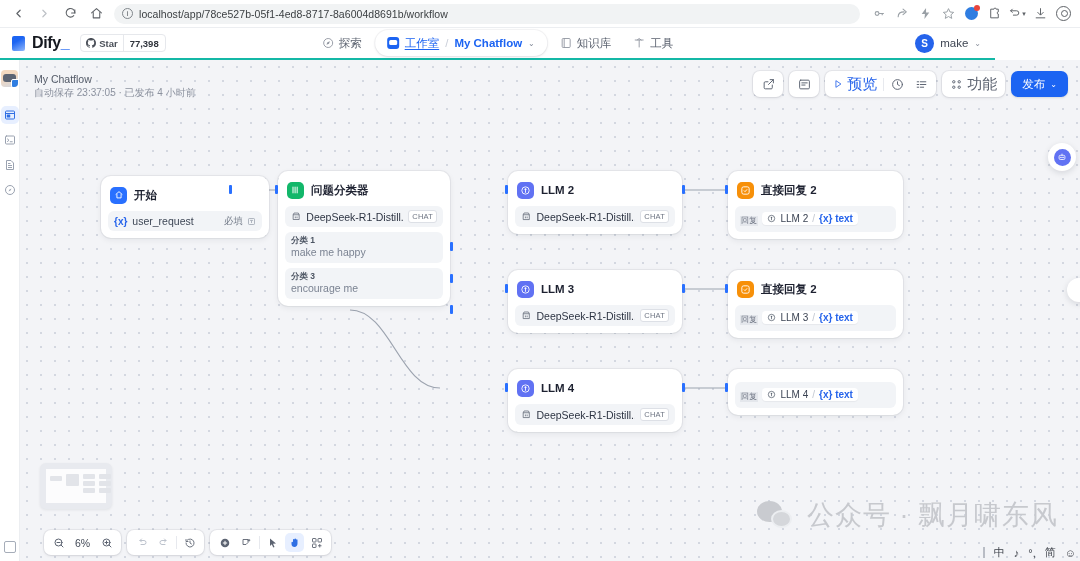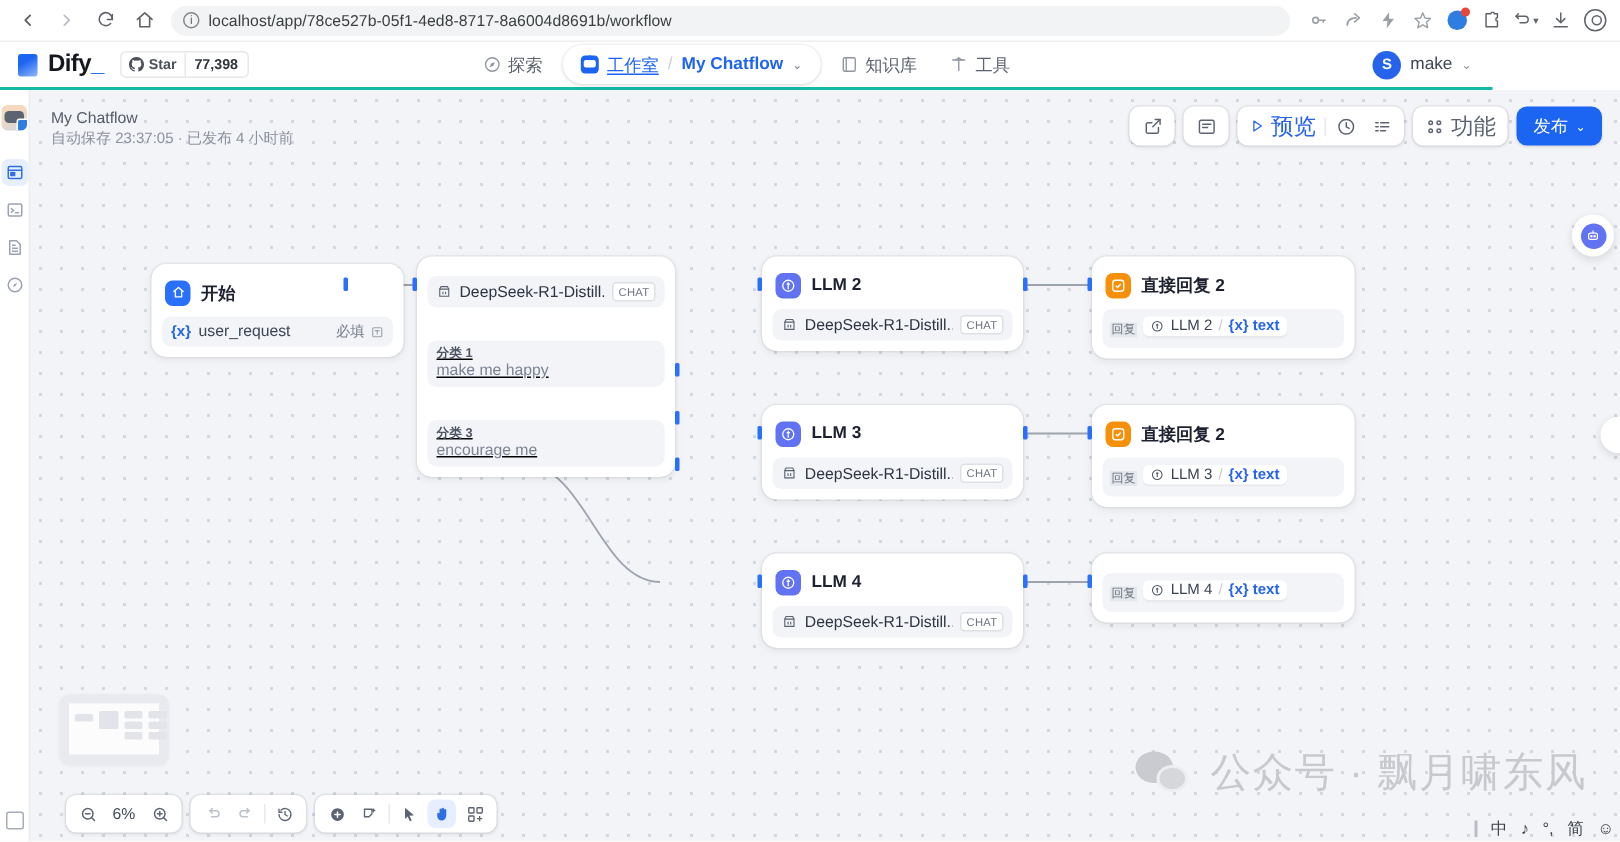"问题分类器" div.node-head { html: none -> <div> <div> <svg> <path></path> <path></path> <path></path> </svg> </div> <div>问题分类器</div> </div> }
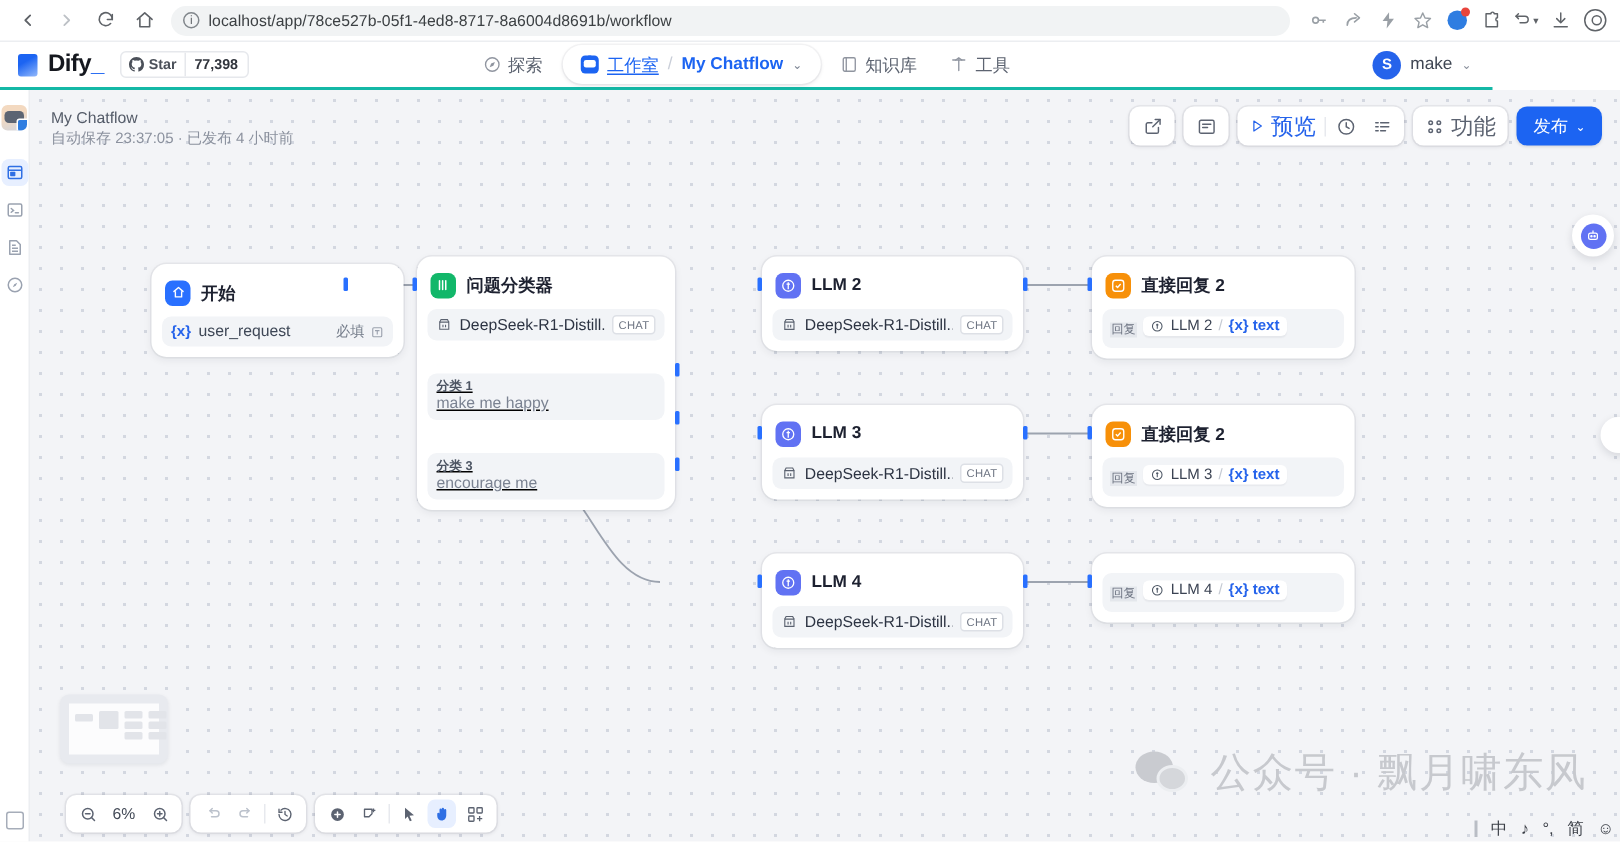"分类 1" .cls-row { margin-top: 22px -> 5px; text-decoration: underline -> none }
